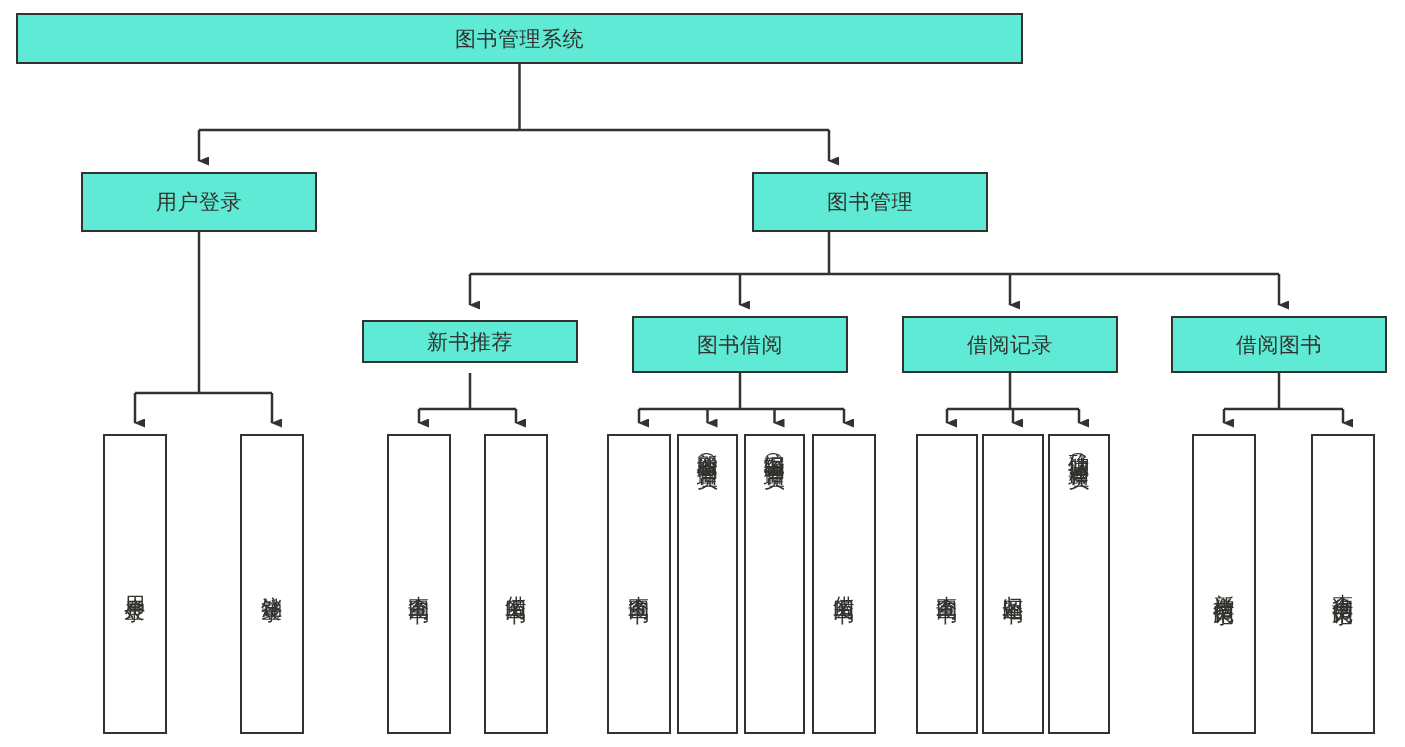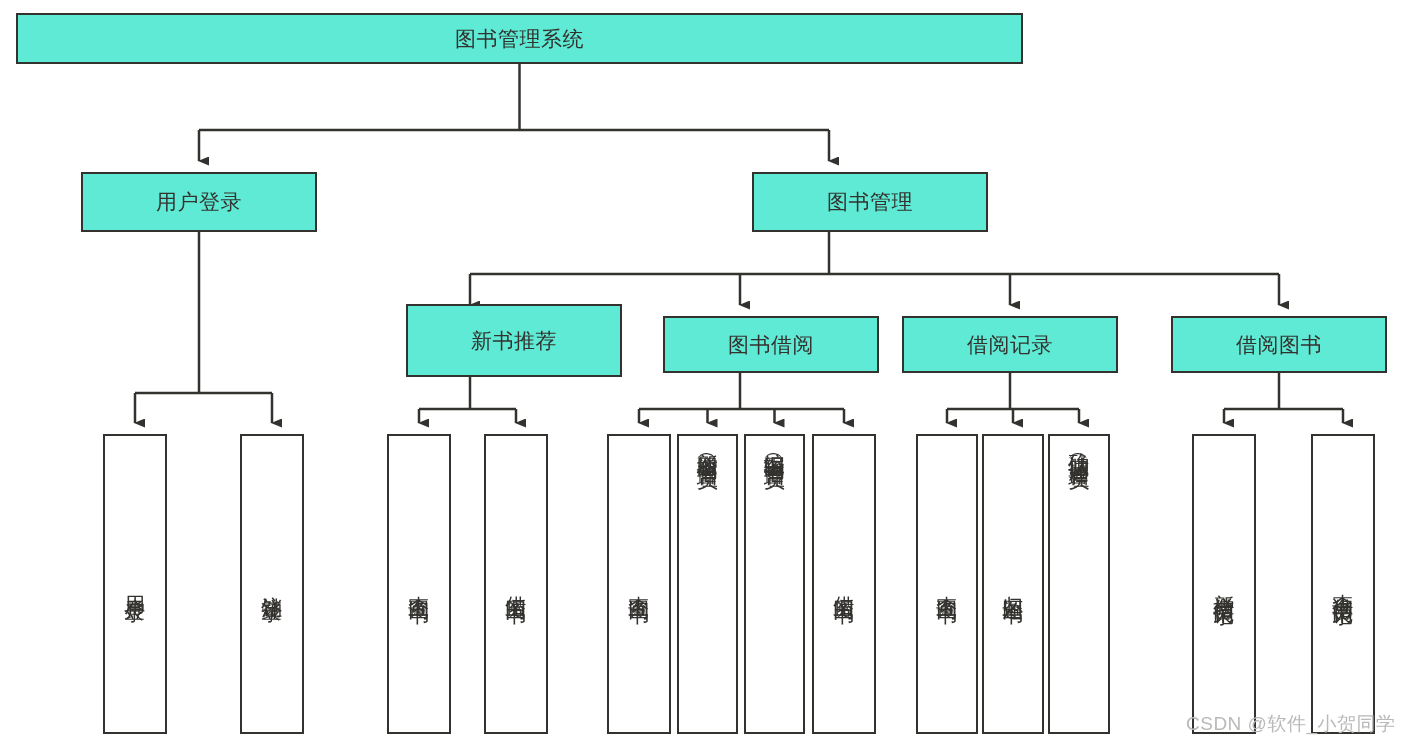"新书推荐" div.node-box { height: 73px -> 43px; margin-left: 44px -> none; top: 304px -> 320px }
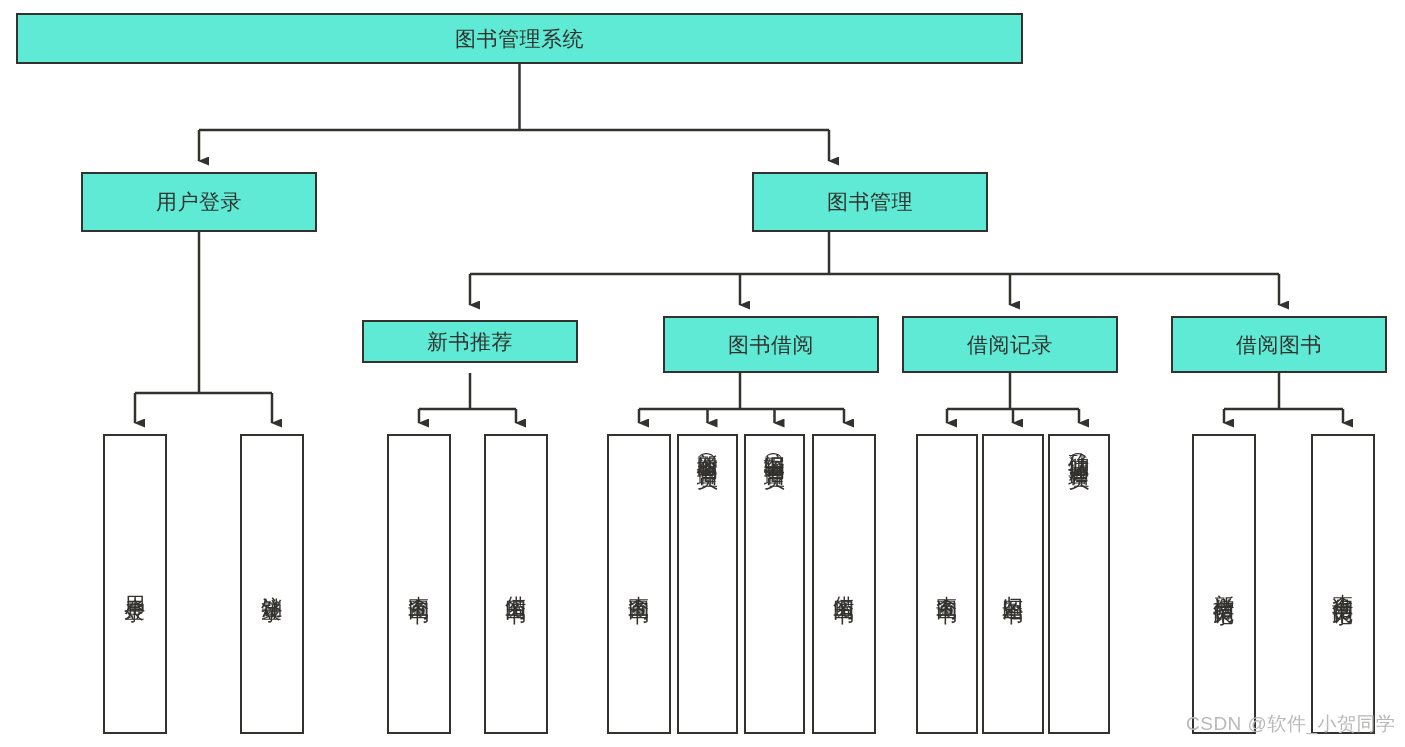"图书借阅" div.node-box { margin-left: 31px -> none }
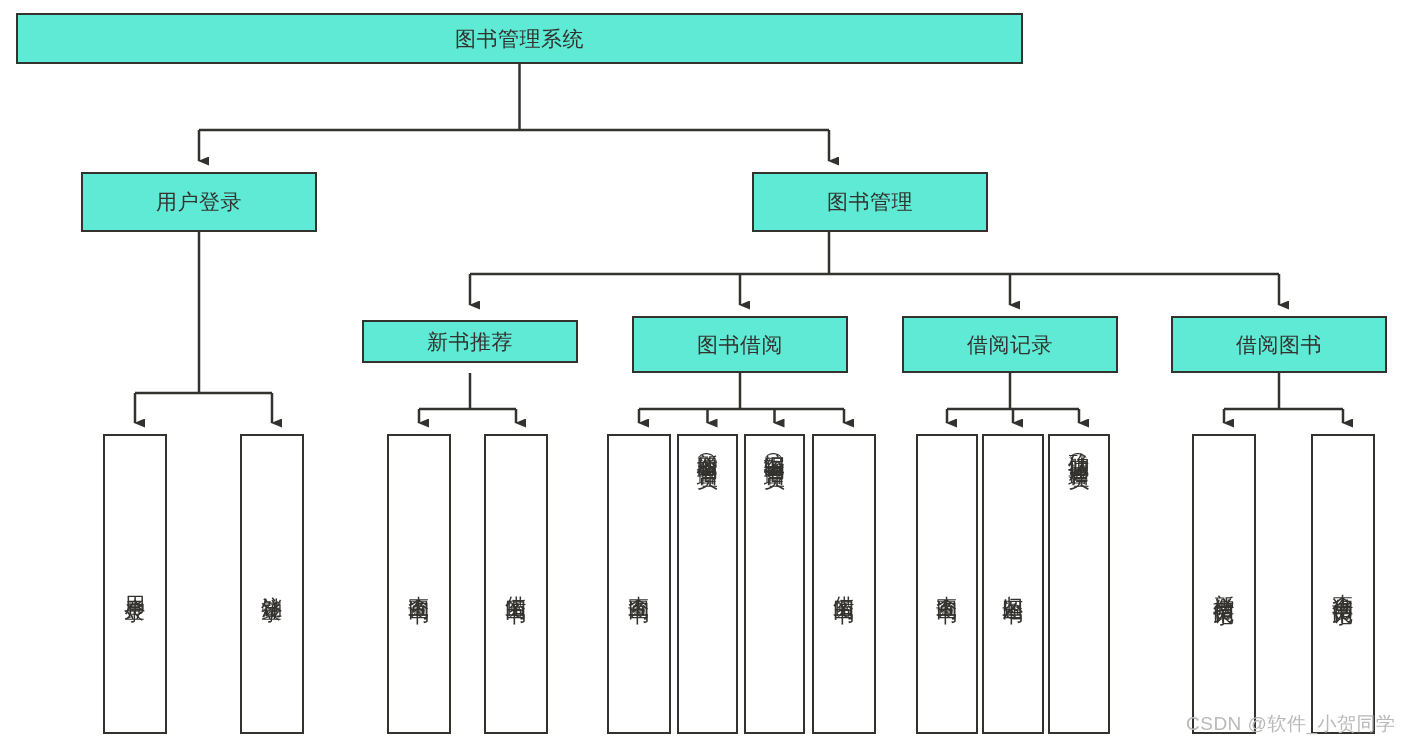"CSDN @软件_小贺同学" div { html: <div>CSDN @软件_小贺同学</div> -> none }
